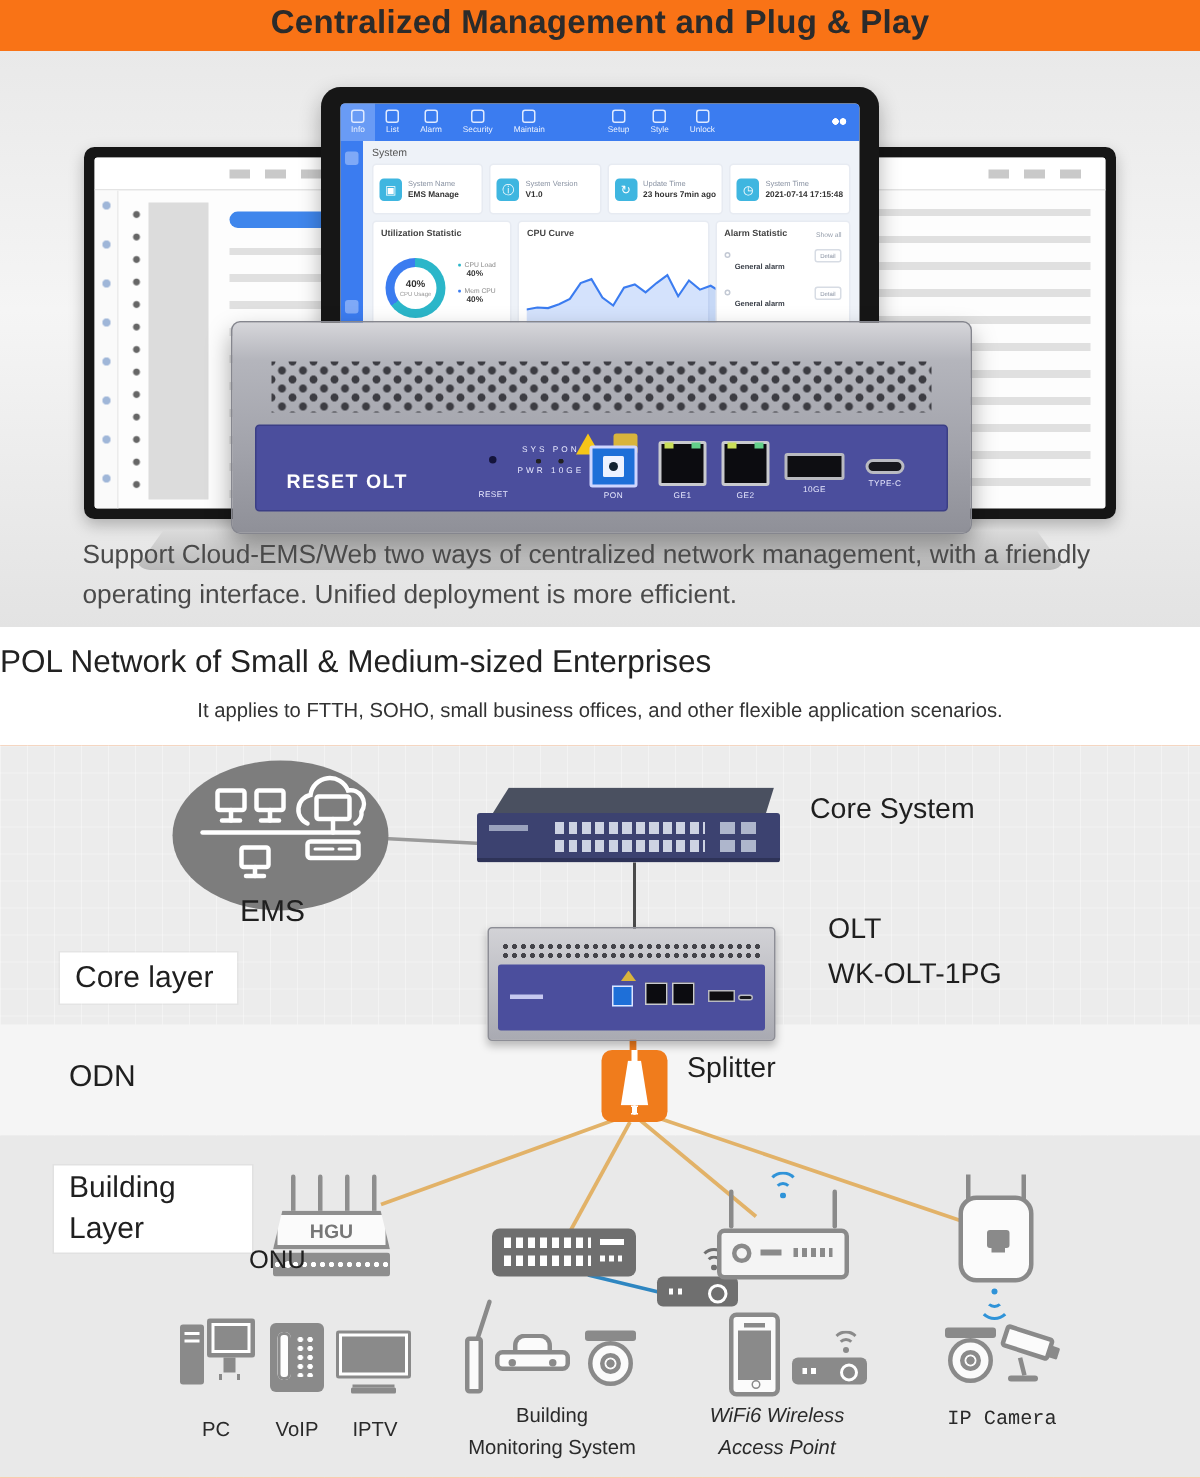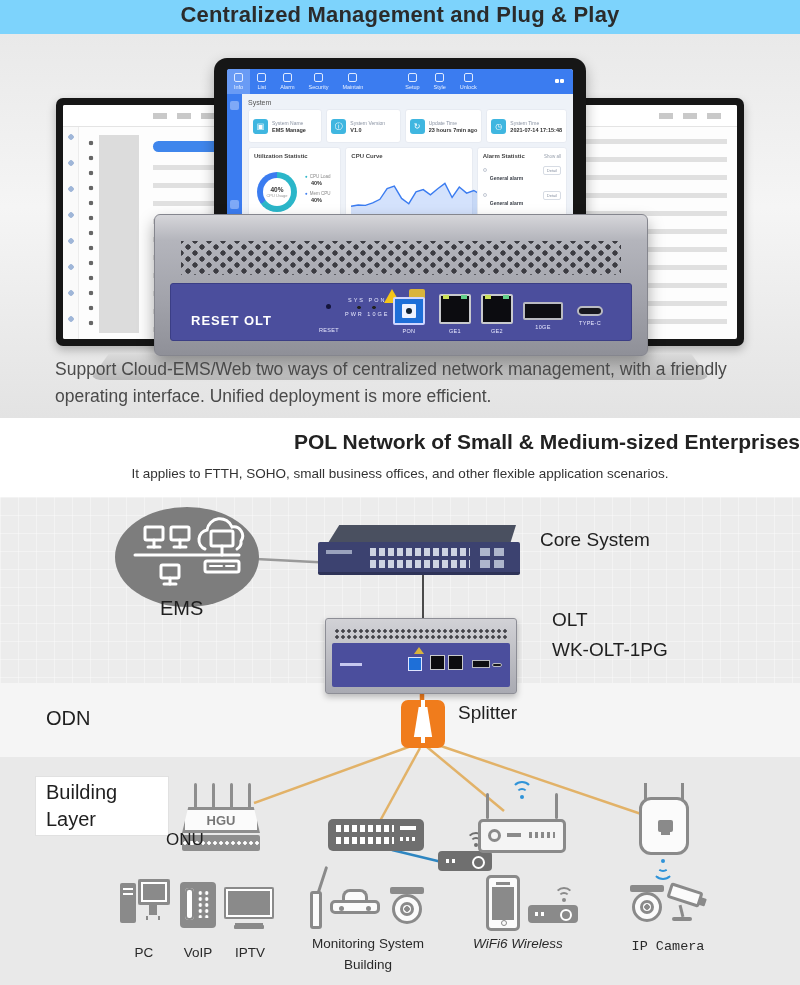"Centralized Management and Plug &" .canvas { background: #7dd3fc -> #f97316 }
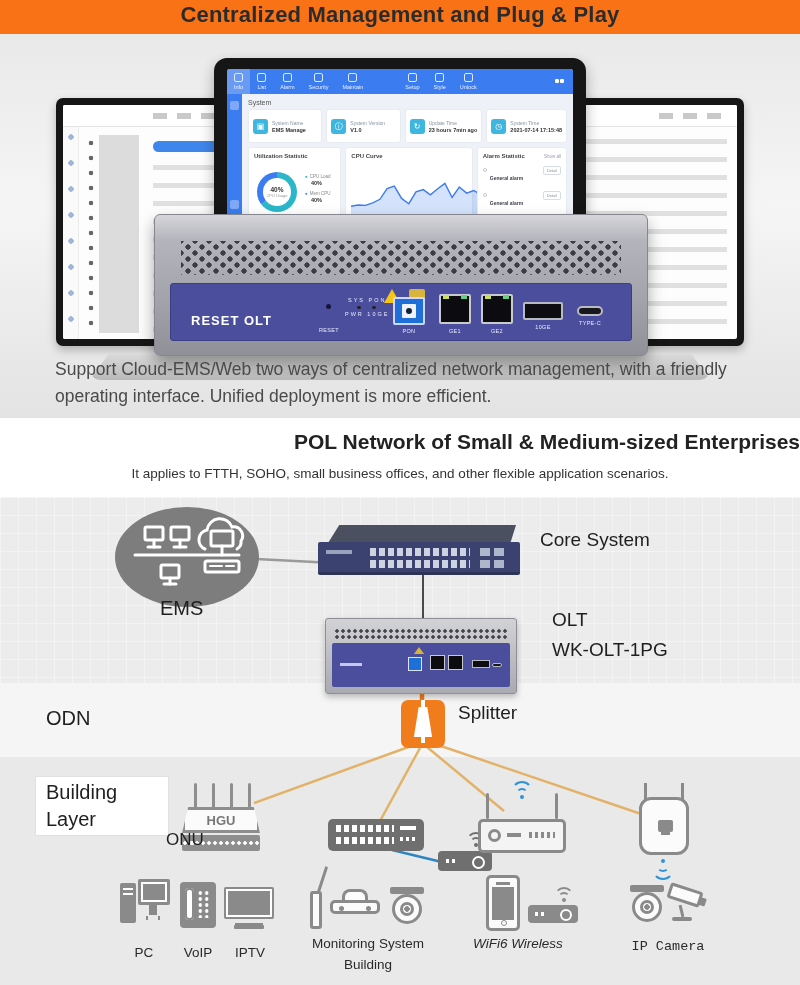"POL Network of Small &" .sec-title { font-weight: bold -> normal; text-align: right -> left }
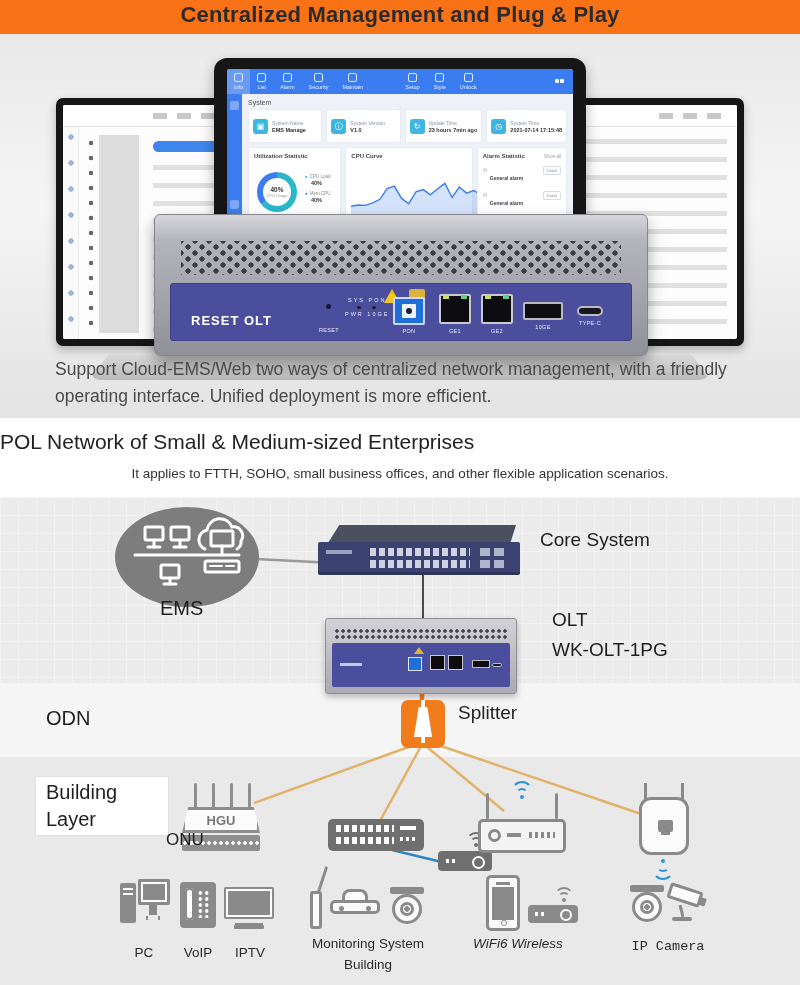"Core layer" div.layer-box { html: none -> <div> <span>Core layer</span> </div> }
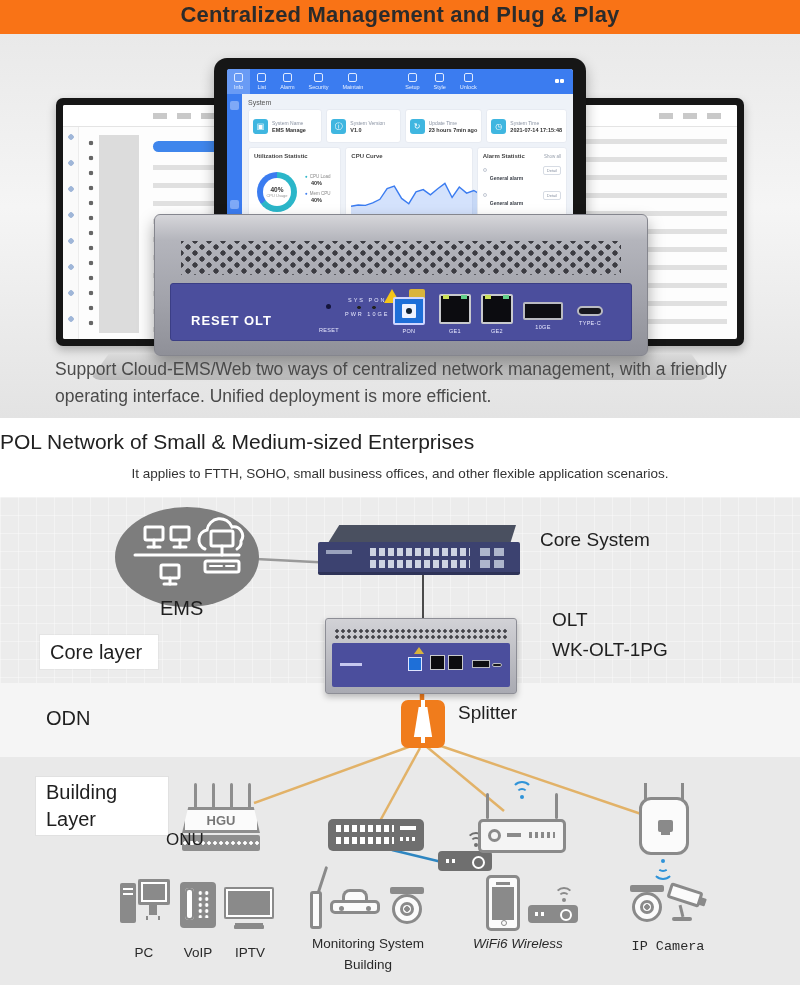"Monitoring System" span { order: before "Building" -> after "Building" }
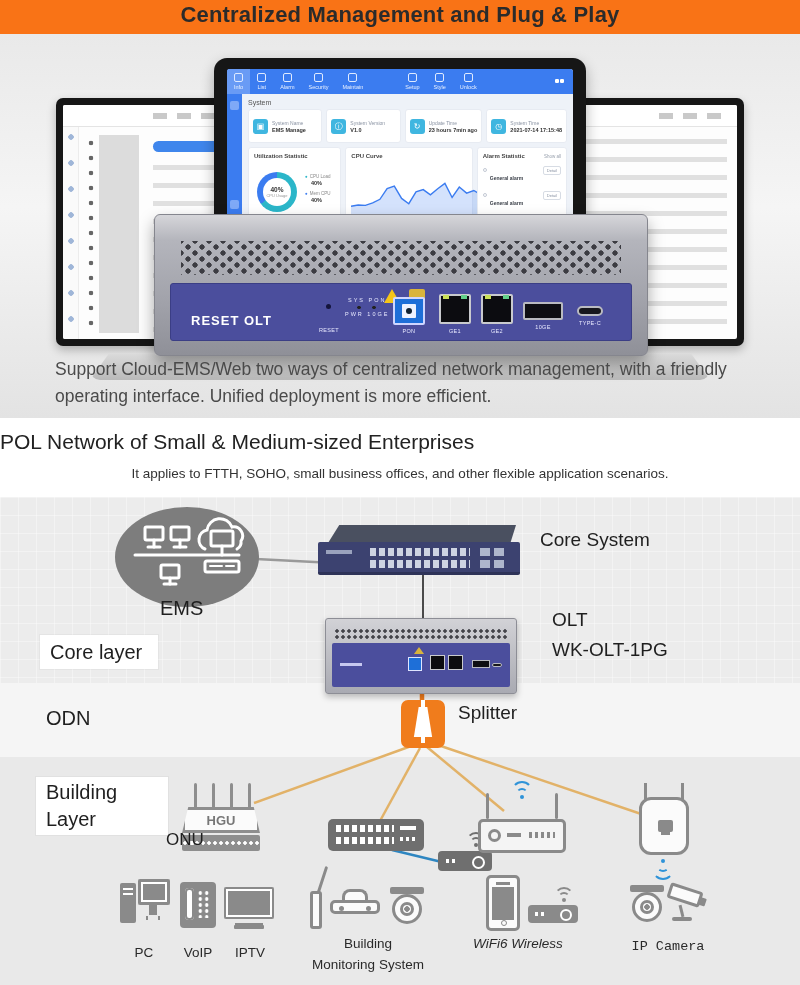"Access Point" span { html: none -> <span>Access Point</span> }
